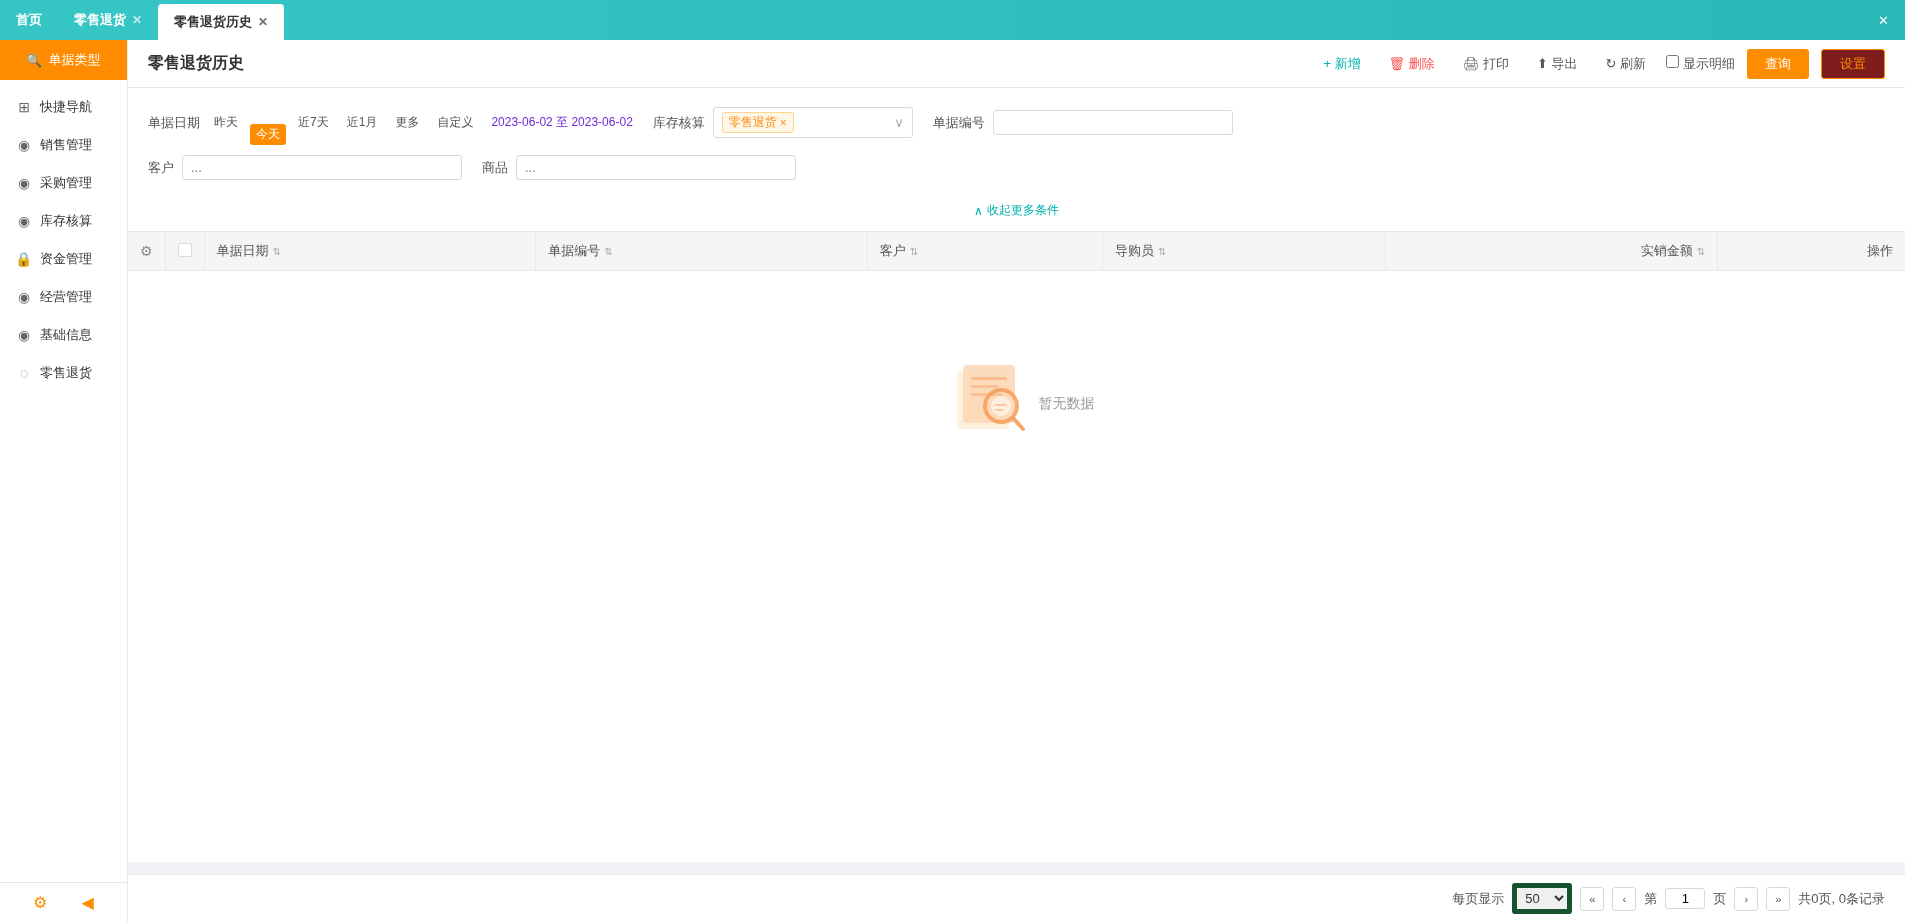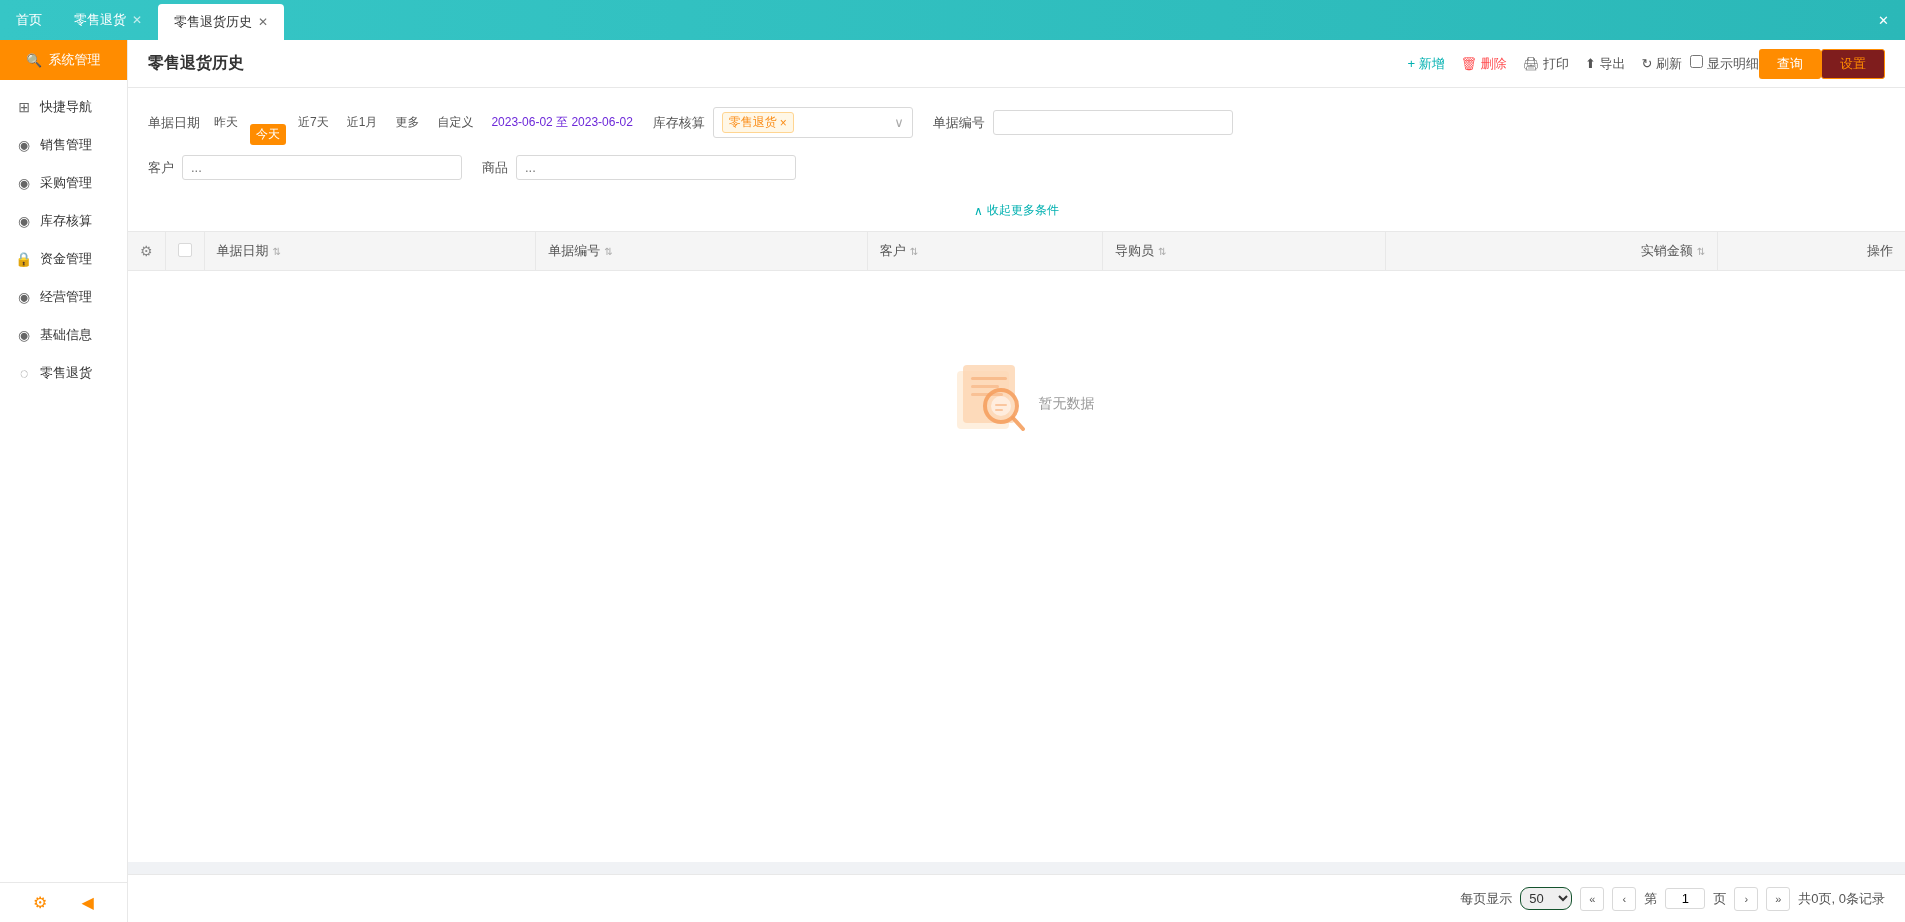"首页" .top-bar-tabs { font-weight: none -> bold }
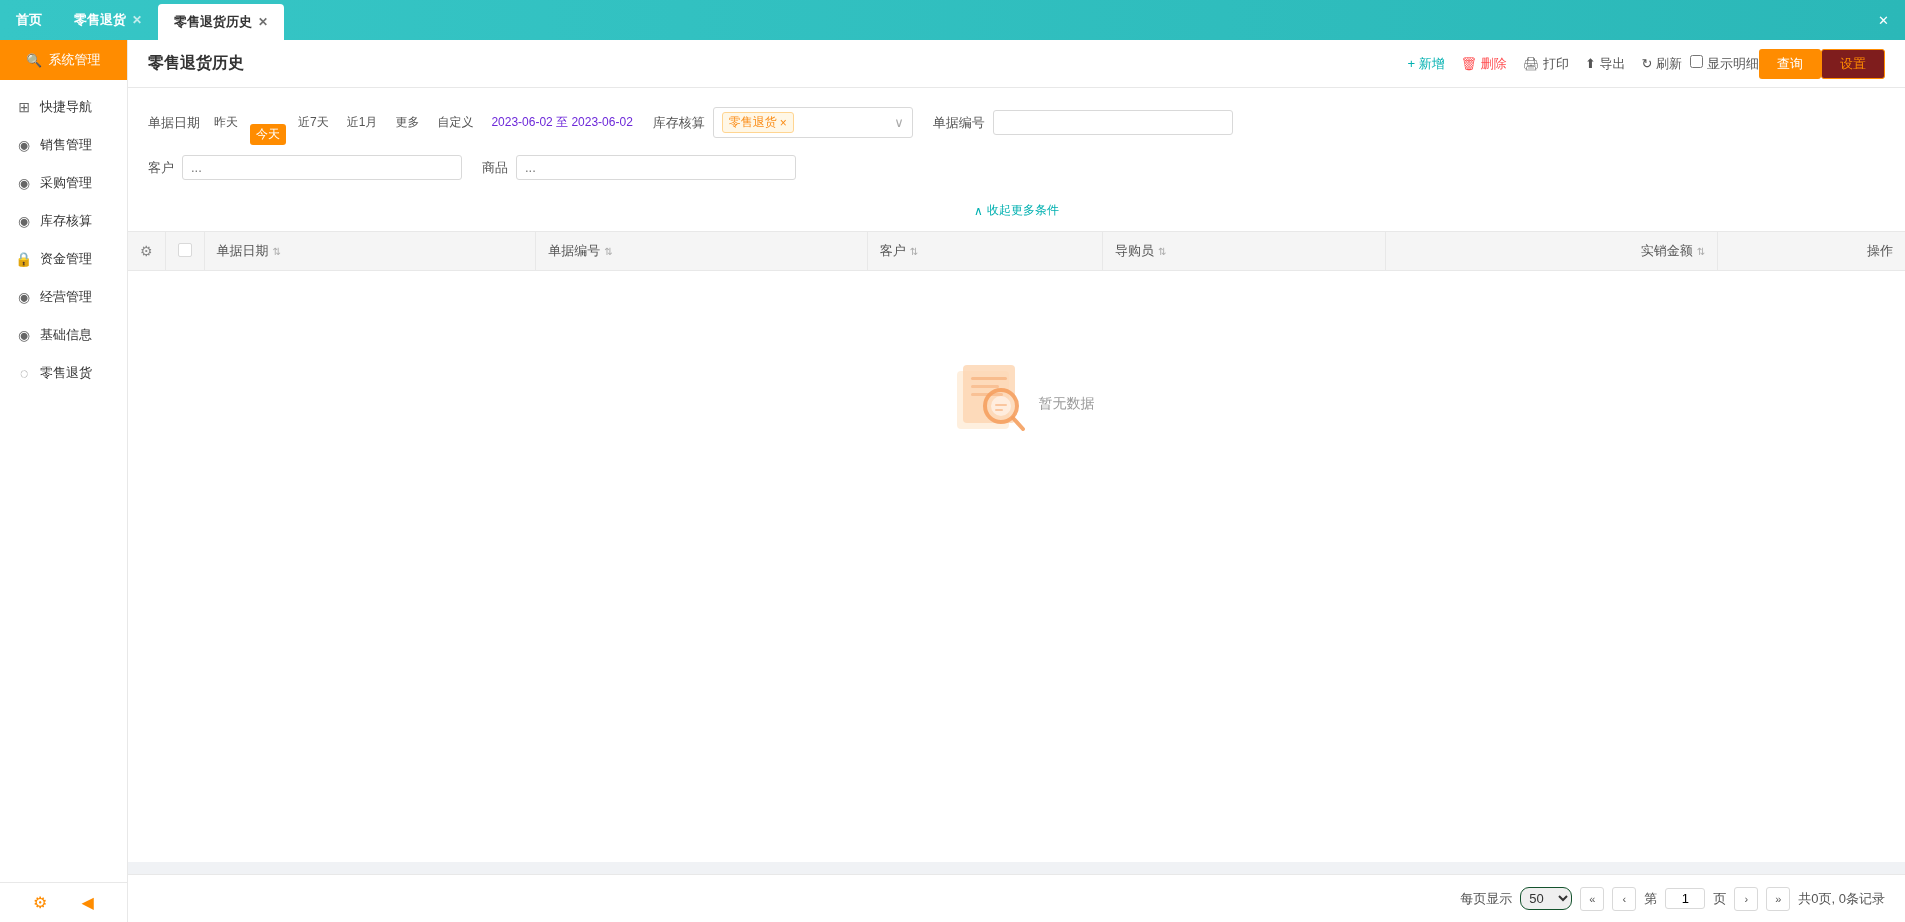"系统管理" span { text: 系统管理 -> 单据类型 }
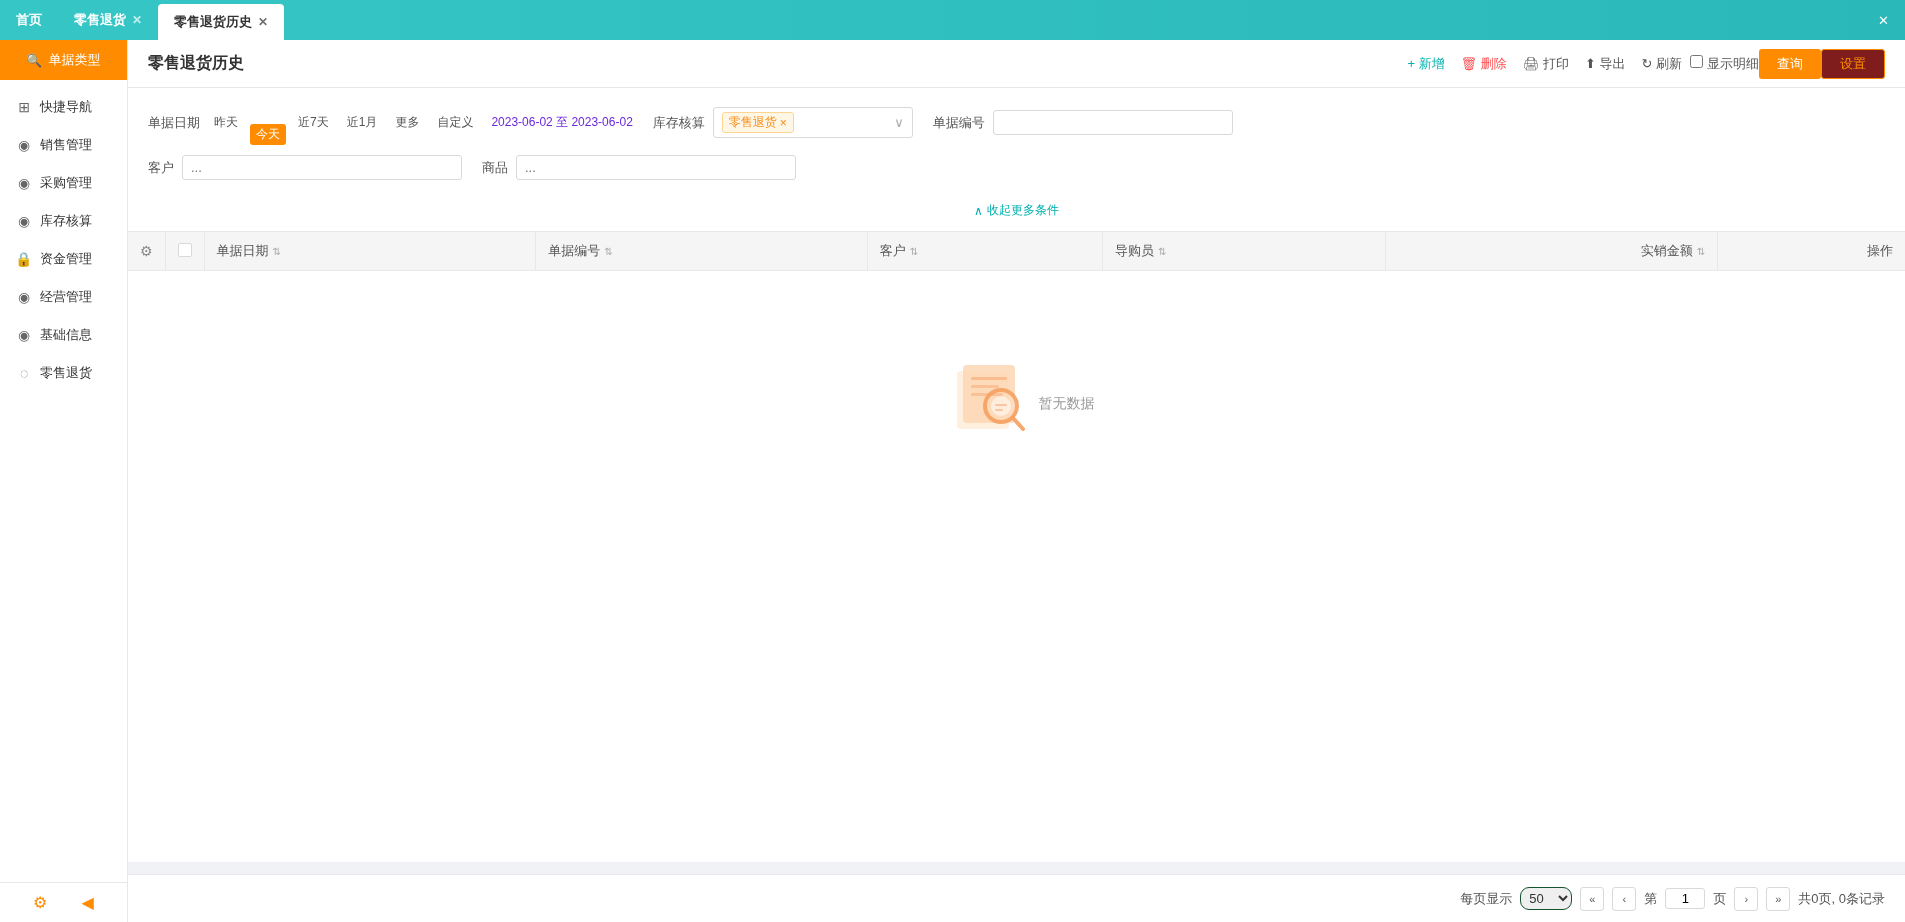"+ 新增" .header-actions { gap: none -> 12px }
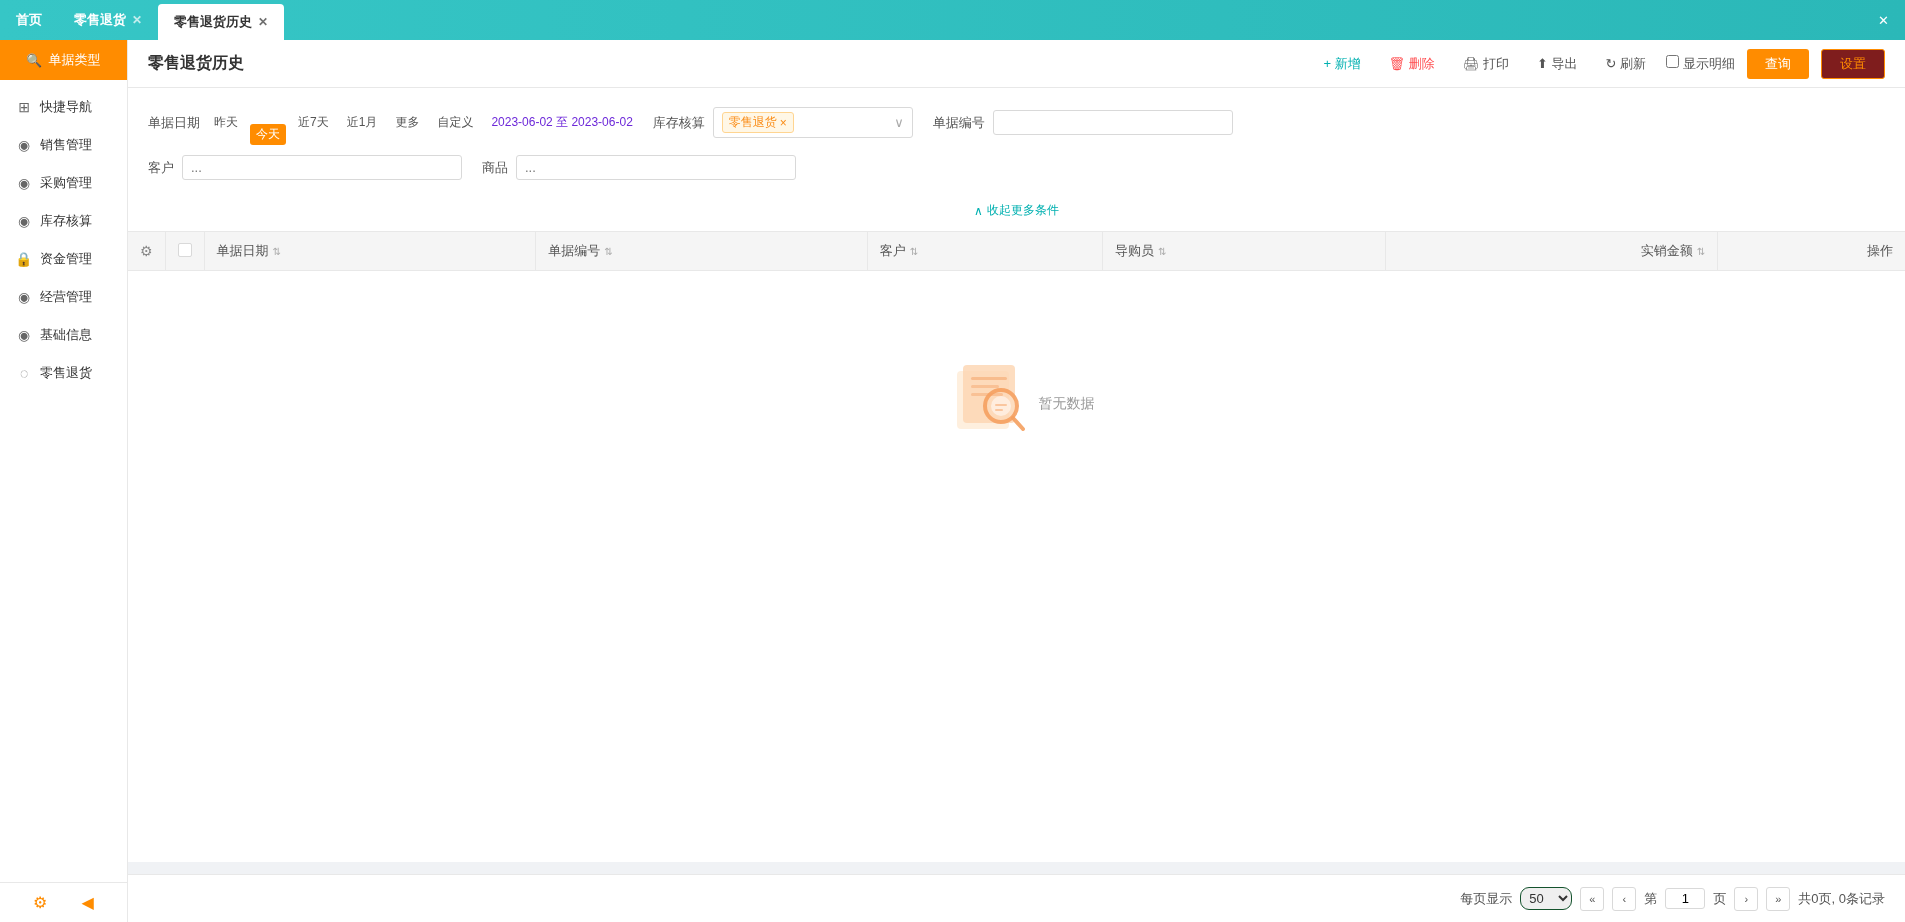"50" .page-size-select { border: 1px solid #14532d -> 5px solid #14532d; border-radius: 9px -> 3px }
